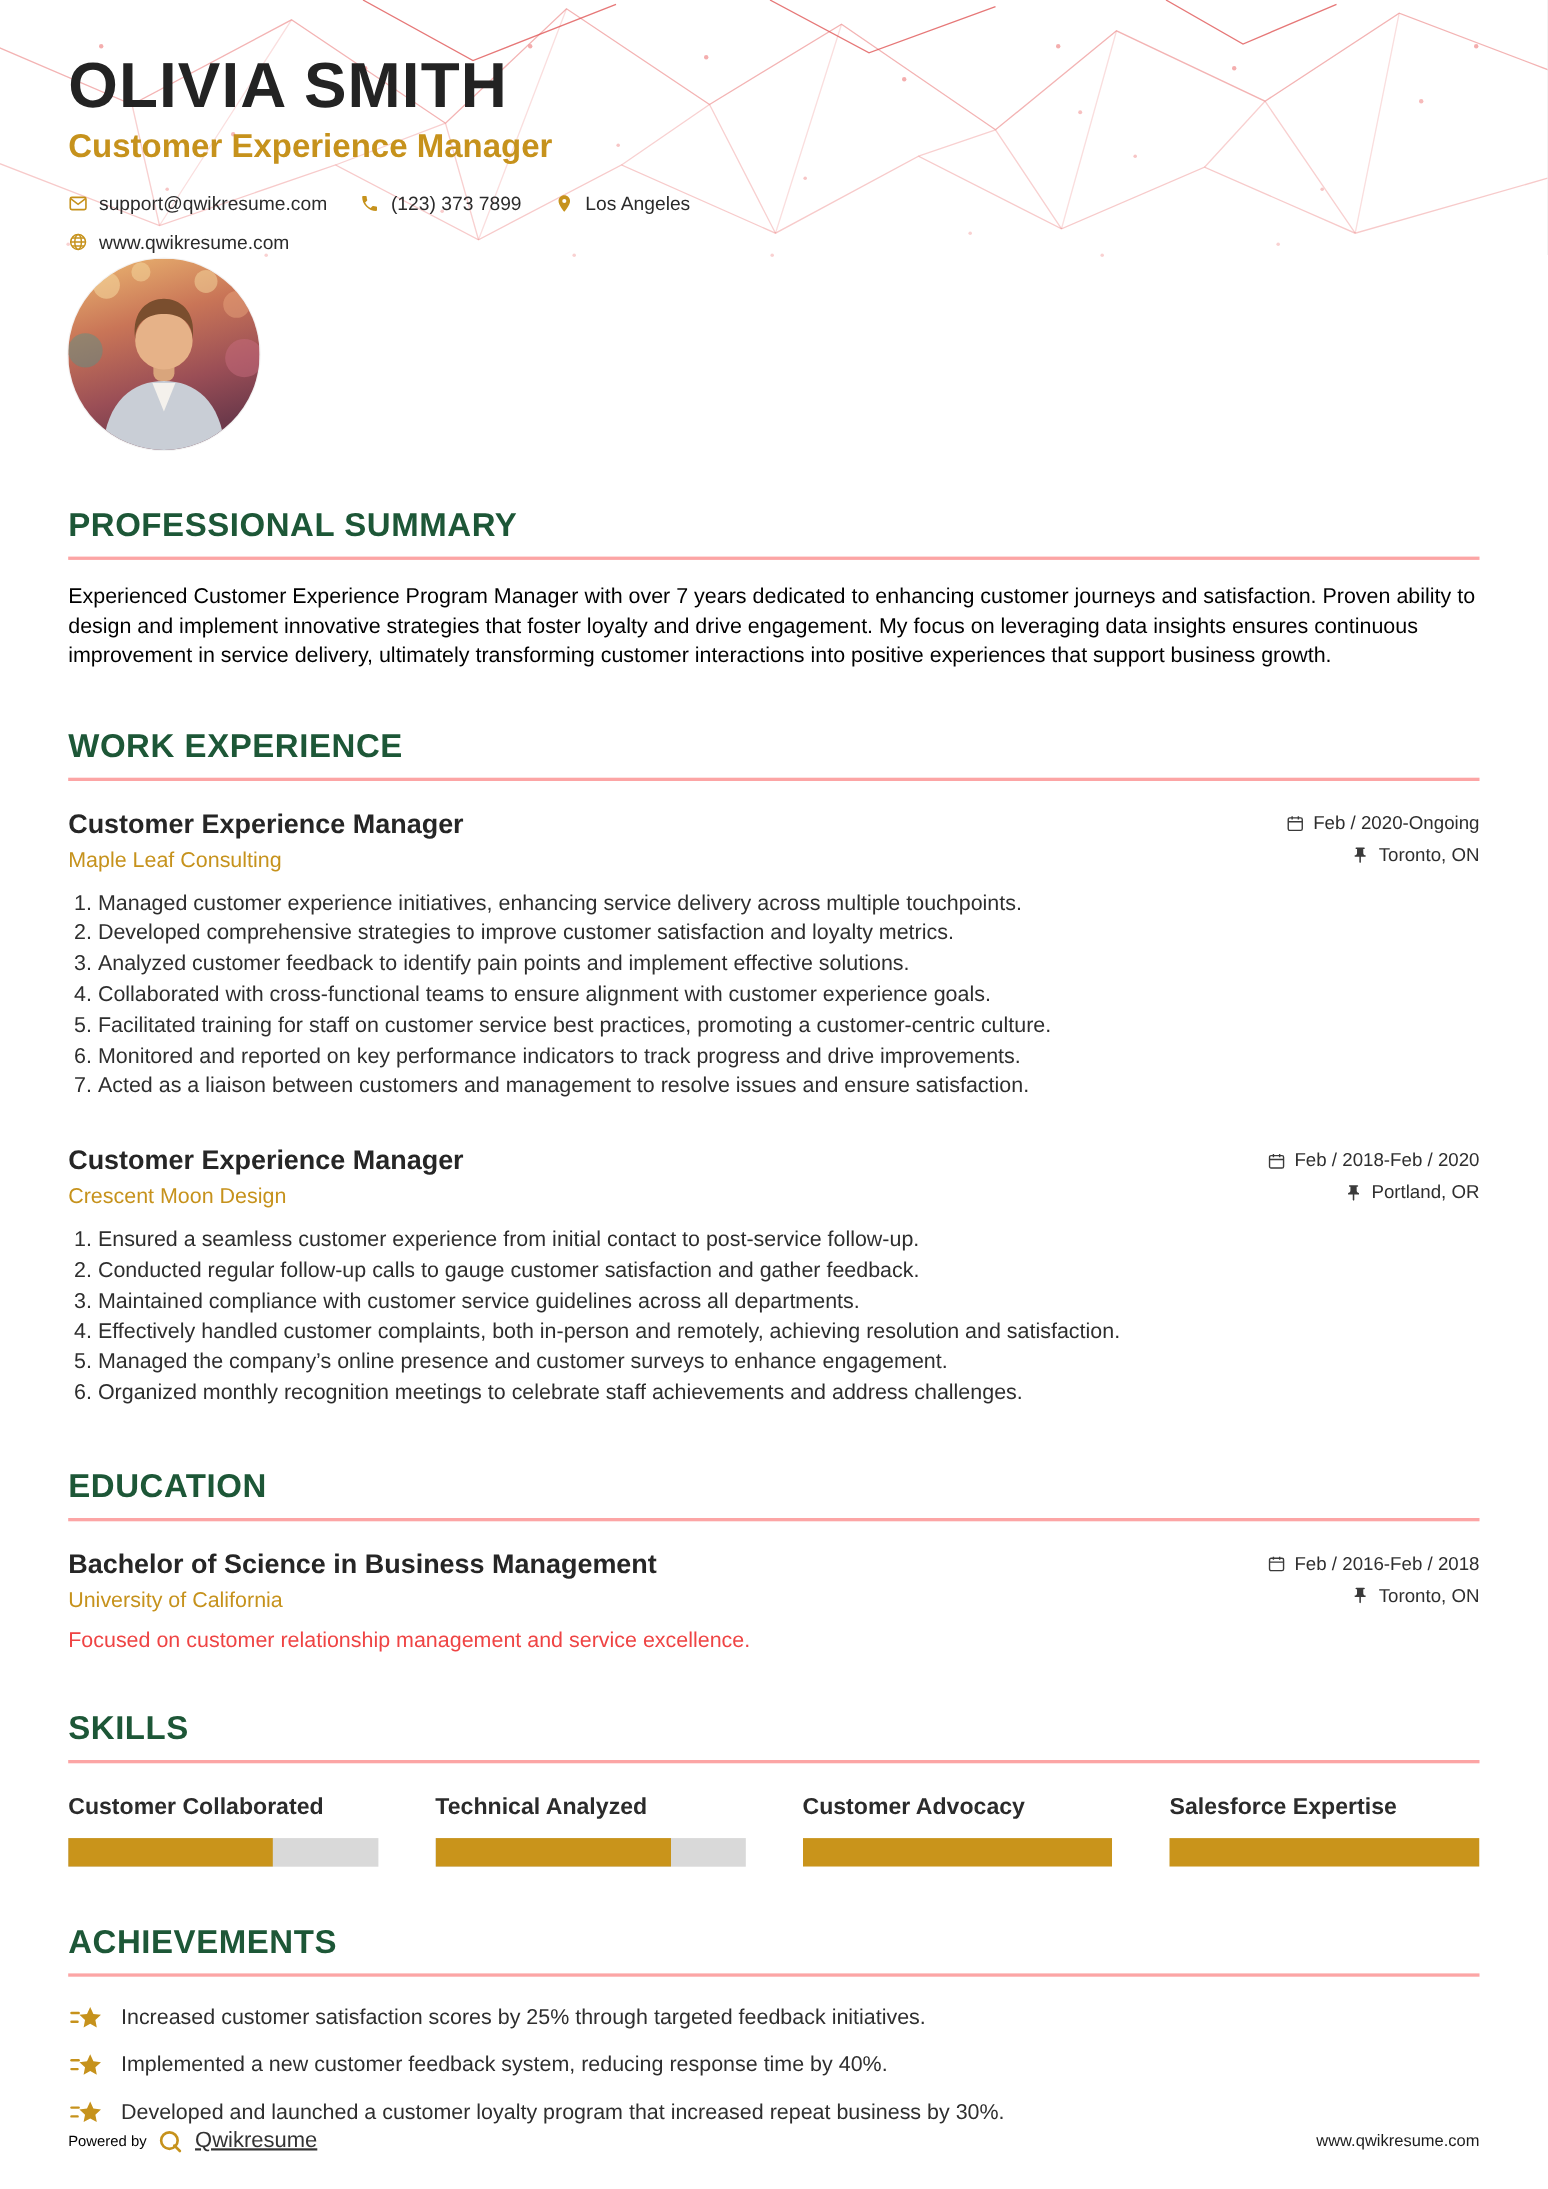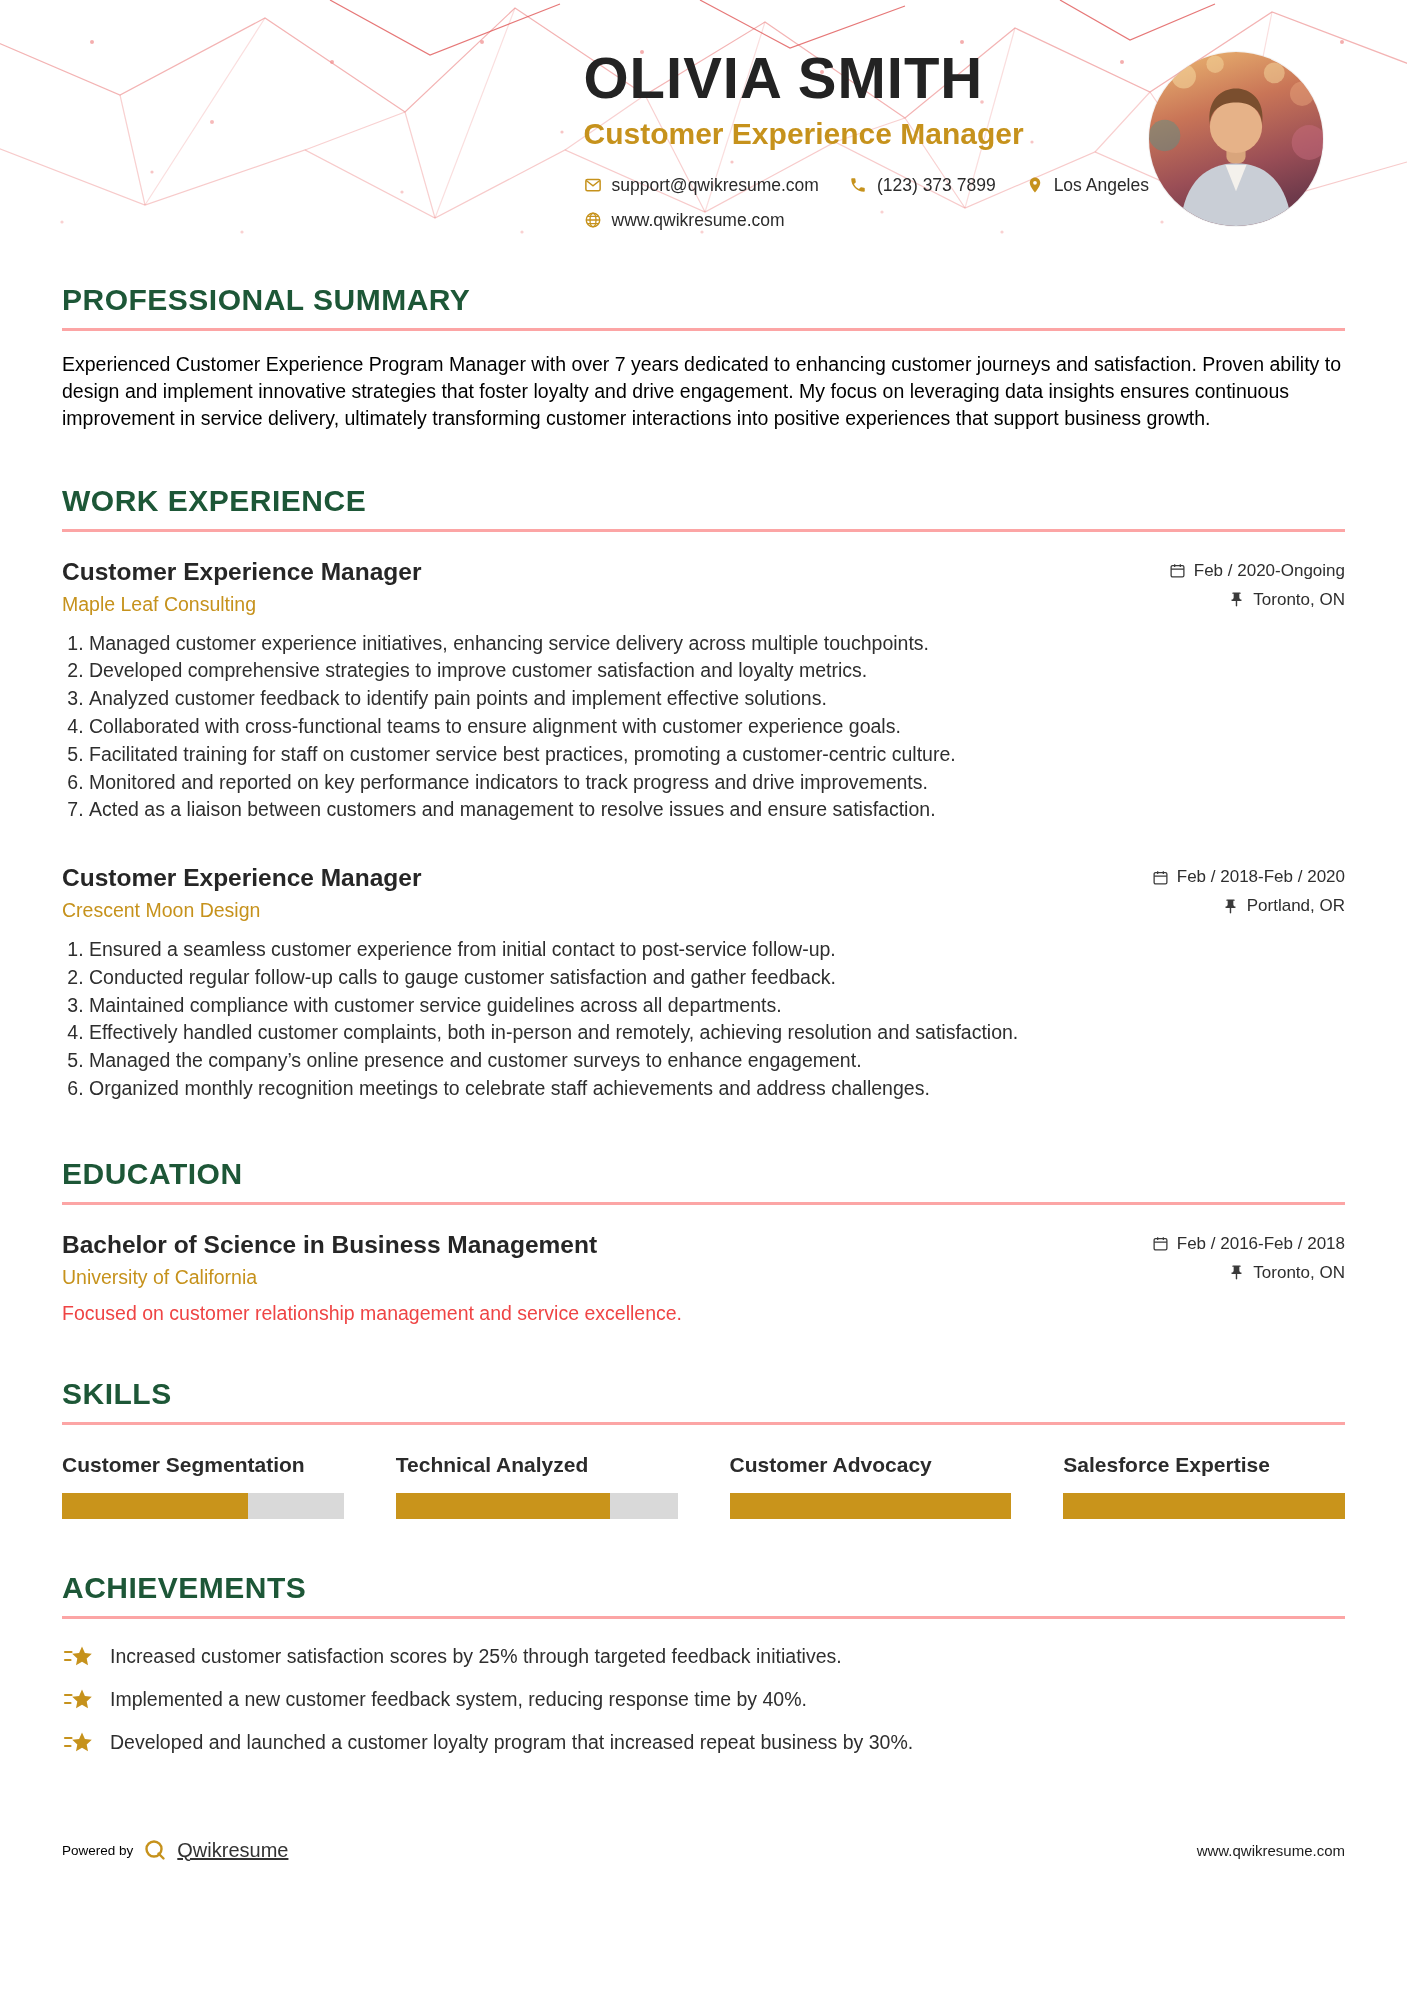"OLIVIA SMITH" .header { flex-direction: none -> column }
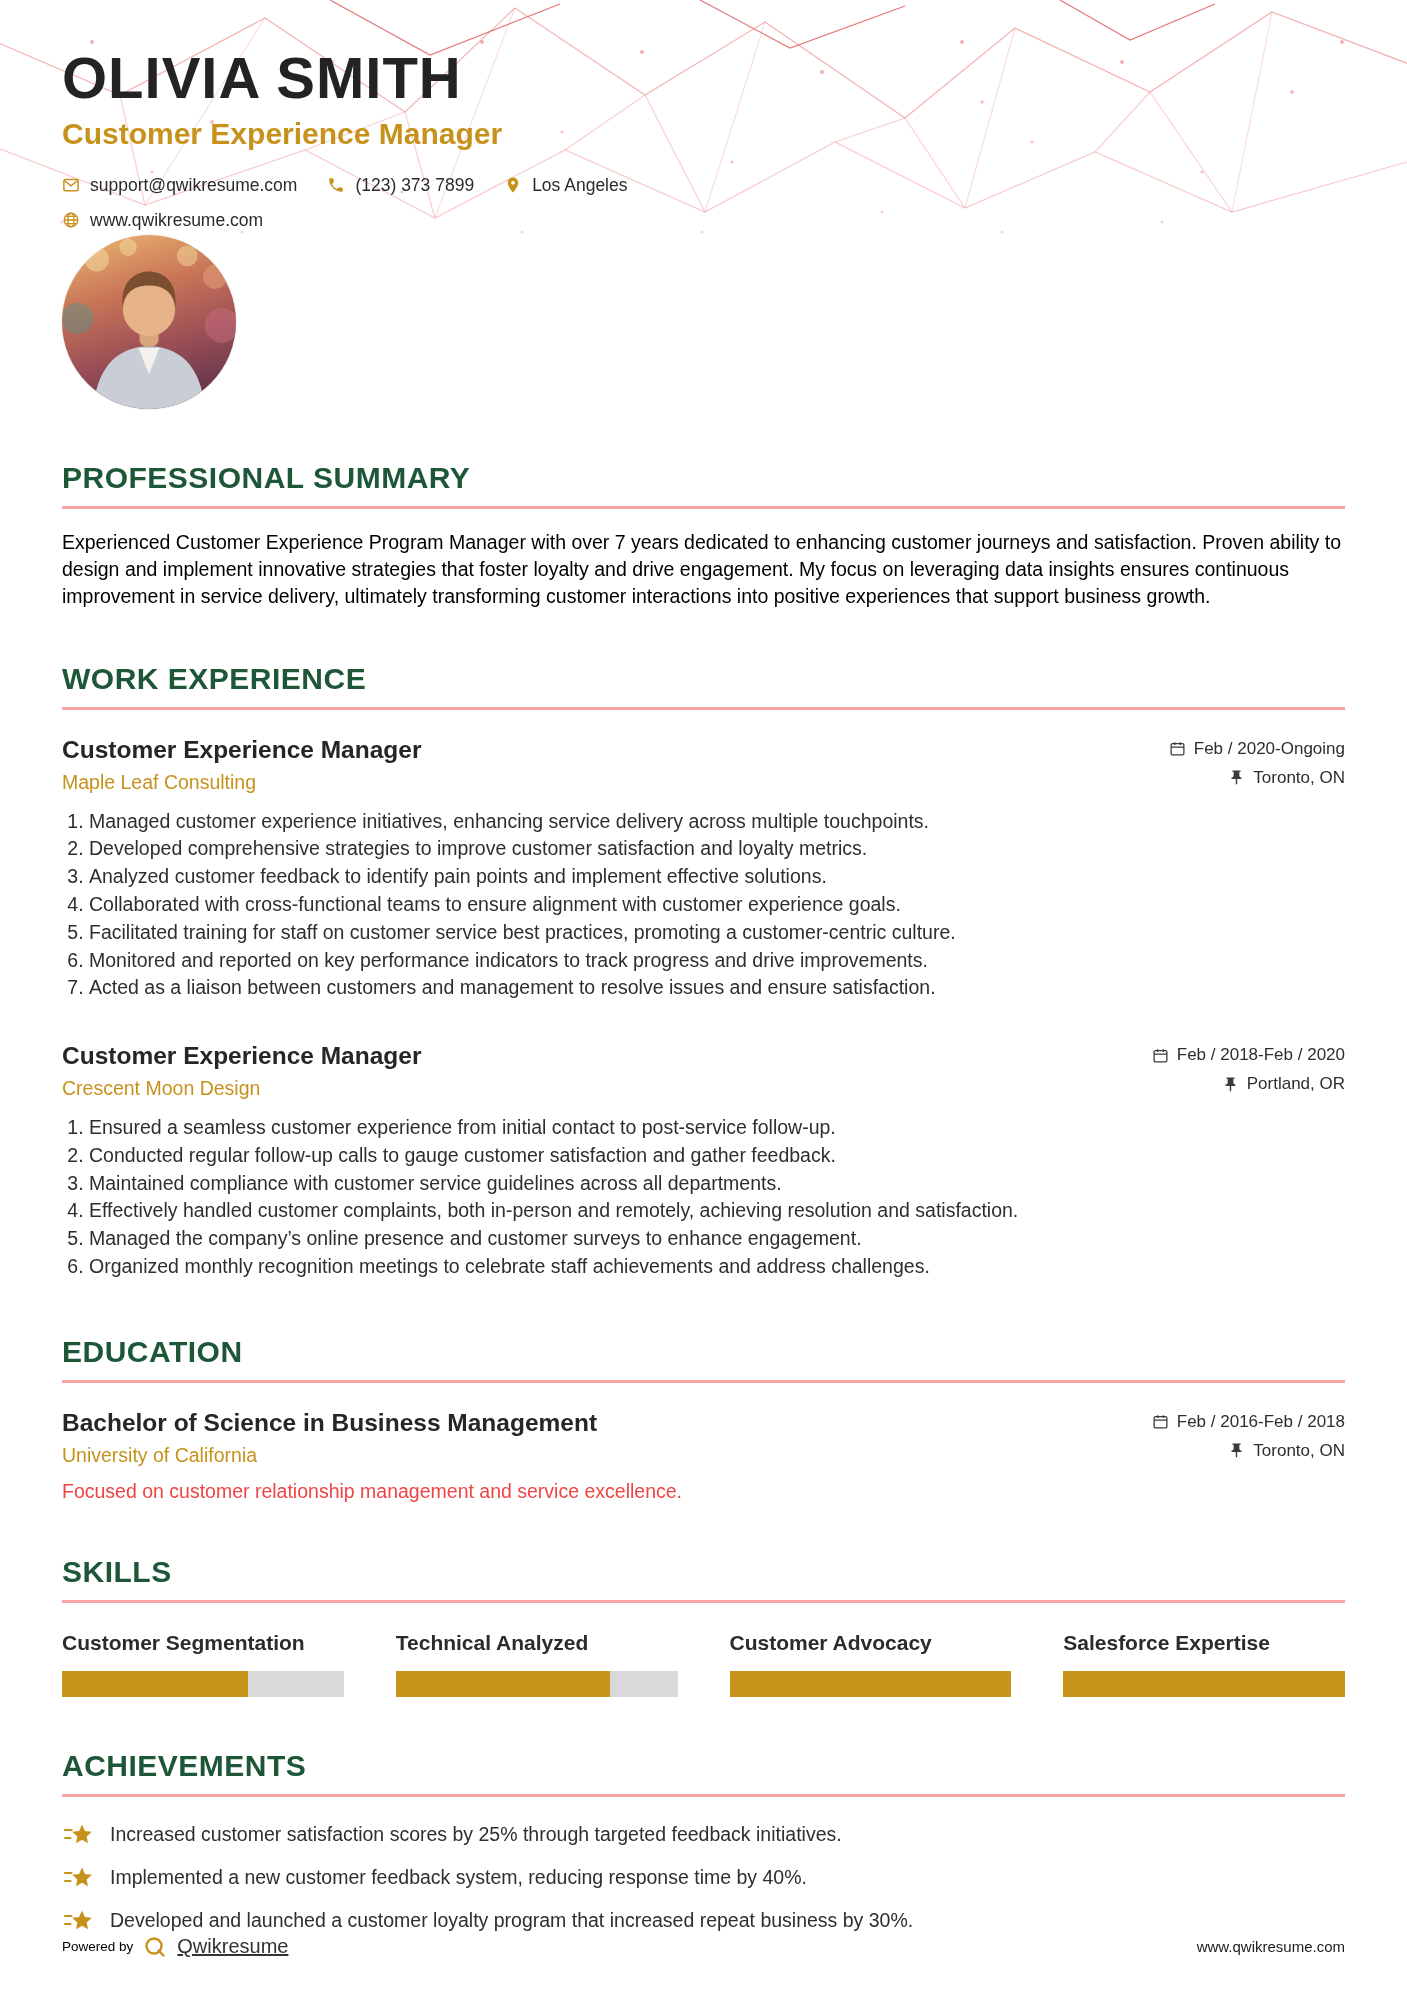"Customer Segmentation" div.skill-name { text: Segmentation -> Collaborated }
